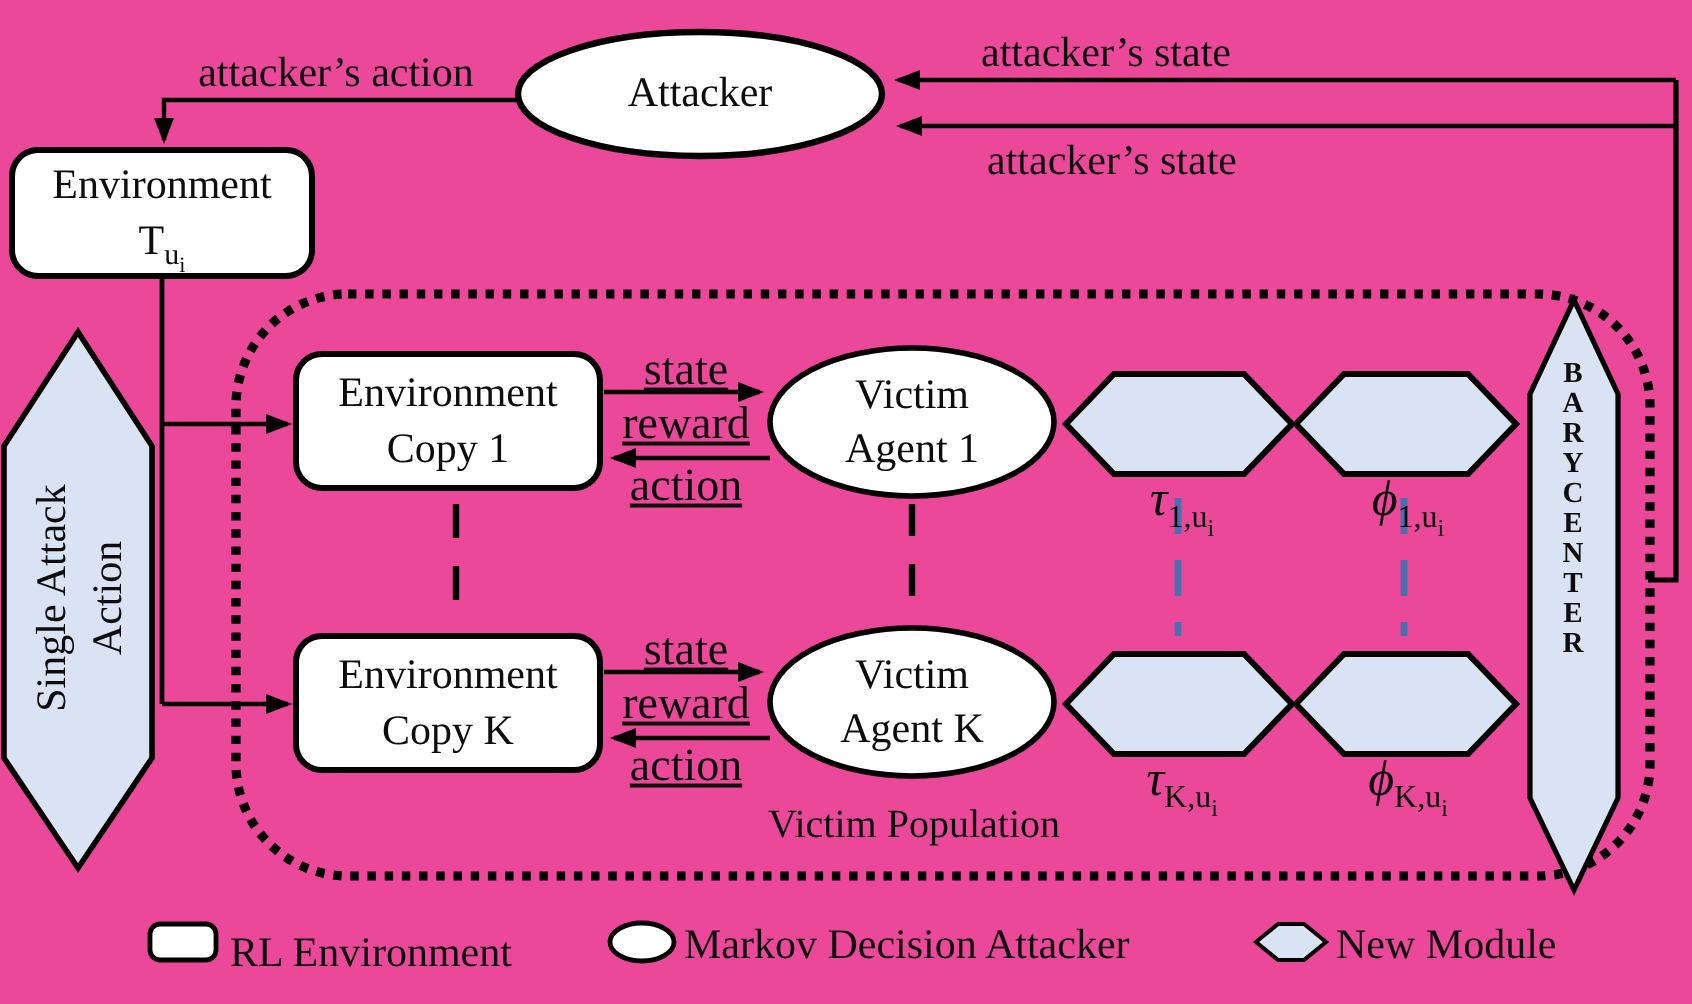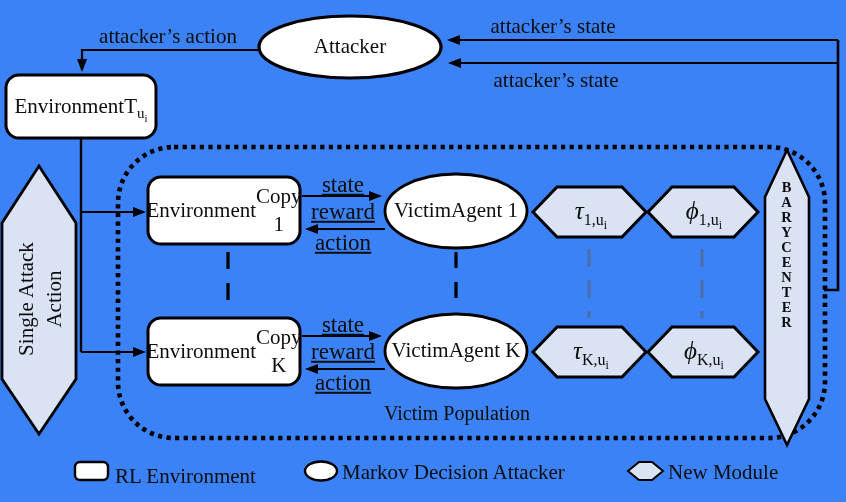"attacker’s action" .canvas { background: #3b82f6 -> #ec4899 }
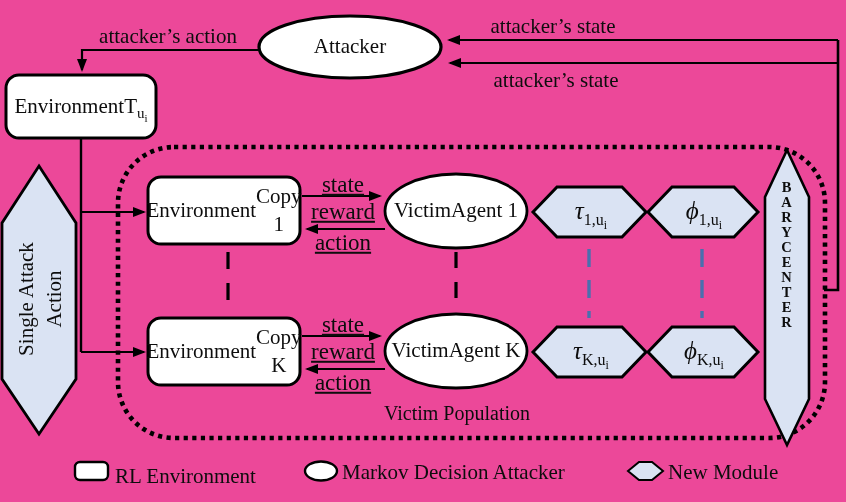"Environment" .boxtext { flex-direction: row -> column }
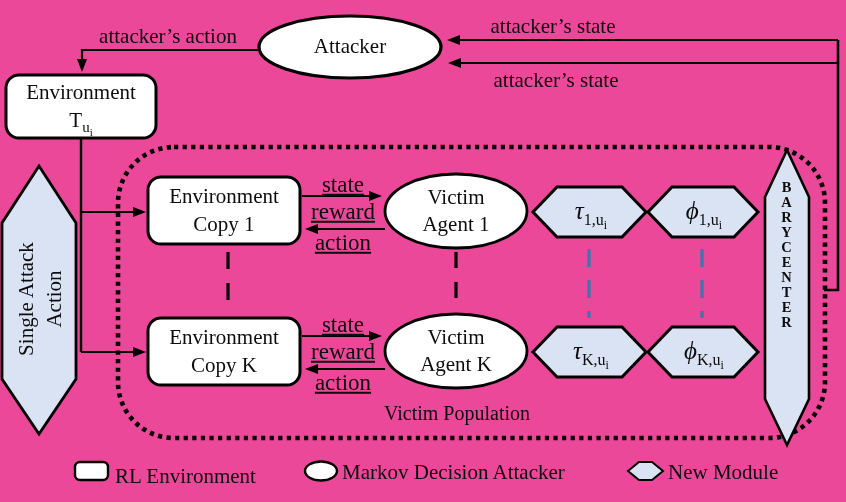"τ1,ui" .greek { margin-top: none -> 40px }
